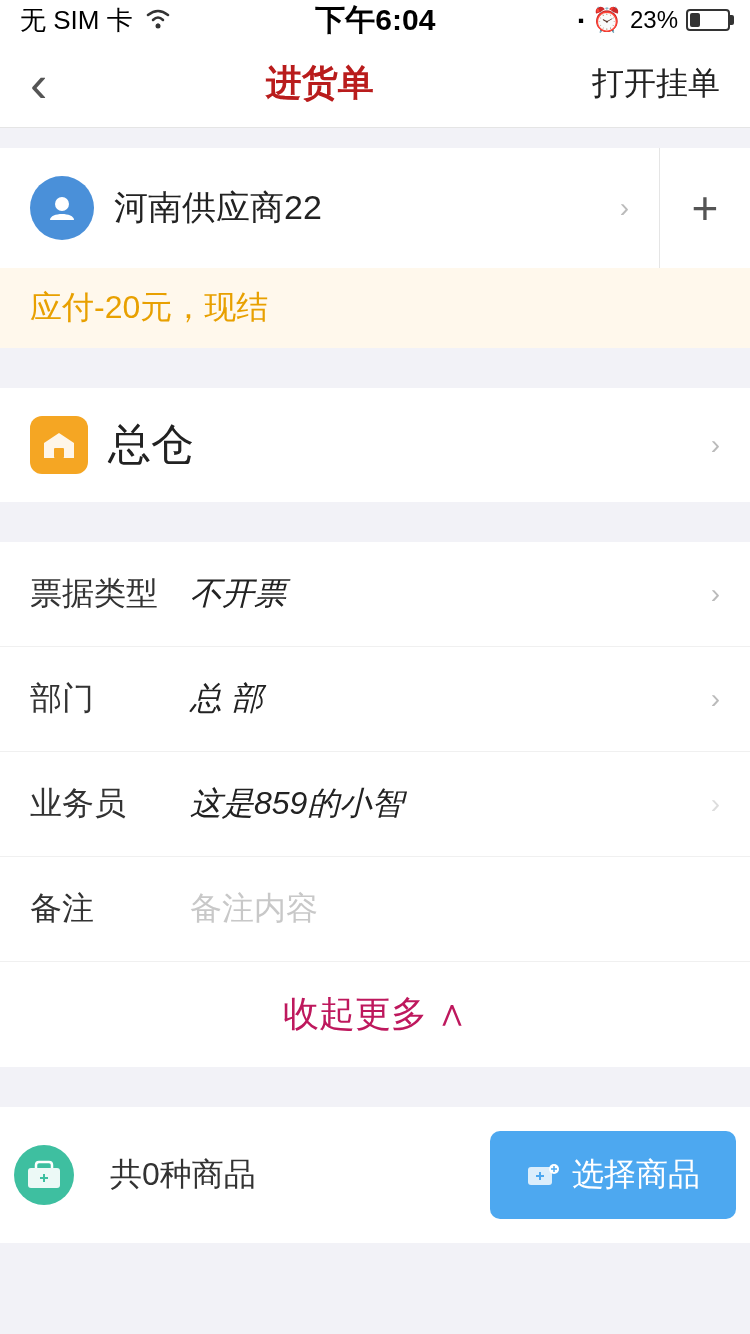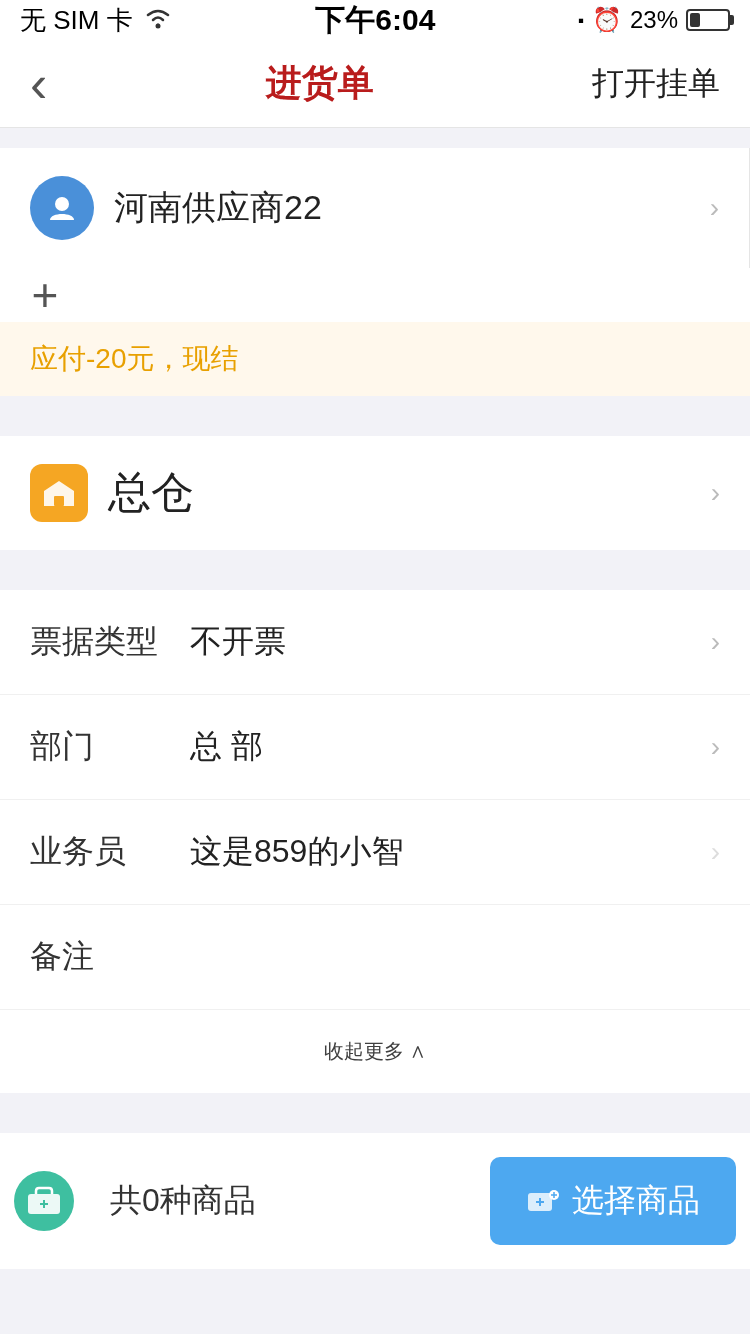"河南供应商22" .supplier-section { flex-direction: column -> none }
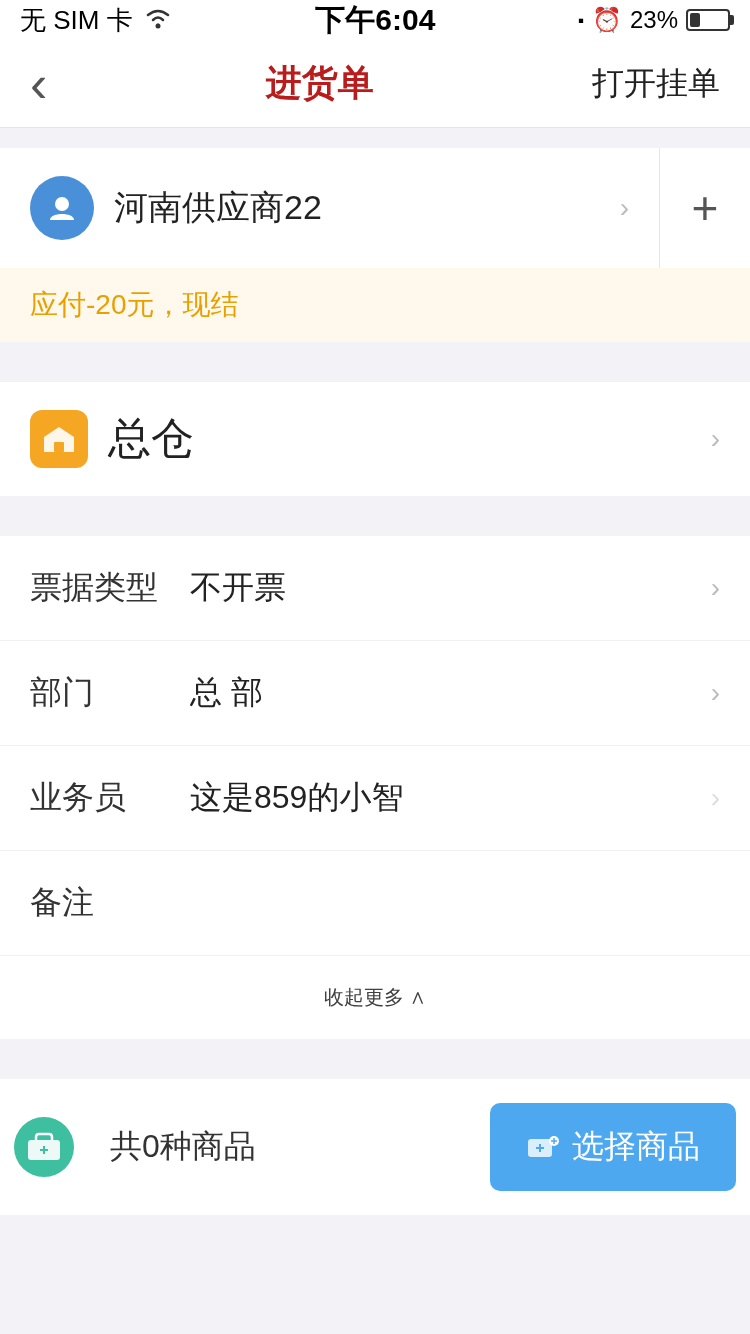"应付-20元，现结" .notice-banner { font-size: 28px -> 32px }
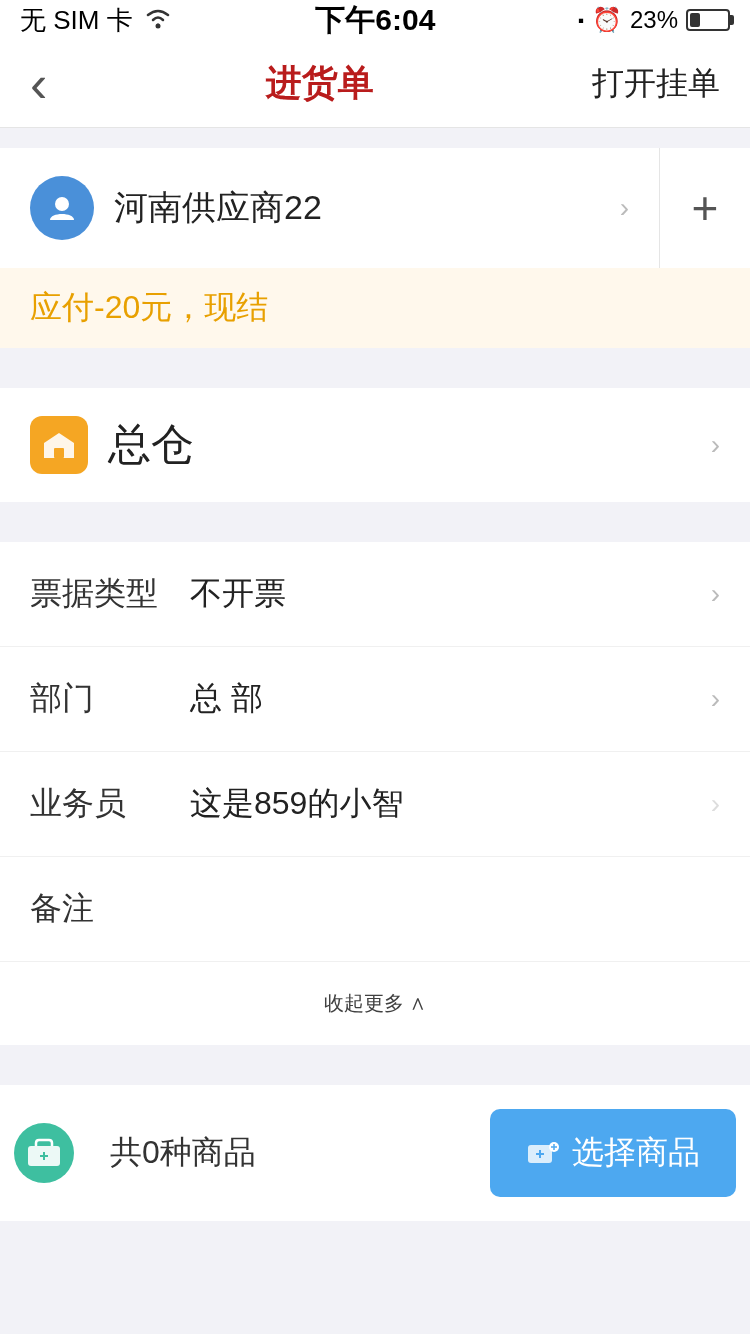"不开票" .form-value { font-style: none -> italic }
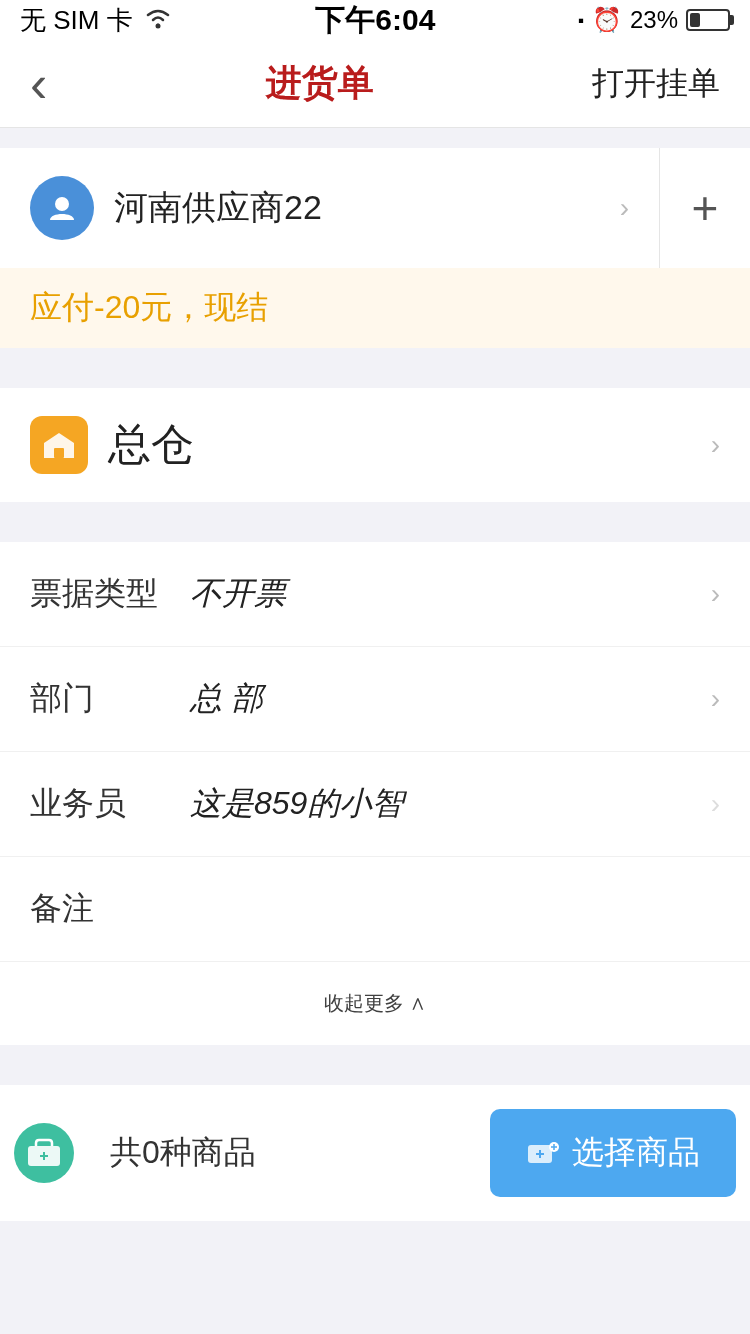"备注内容" span.form-placeholder { html: none -> <span>备注内容</span> }
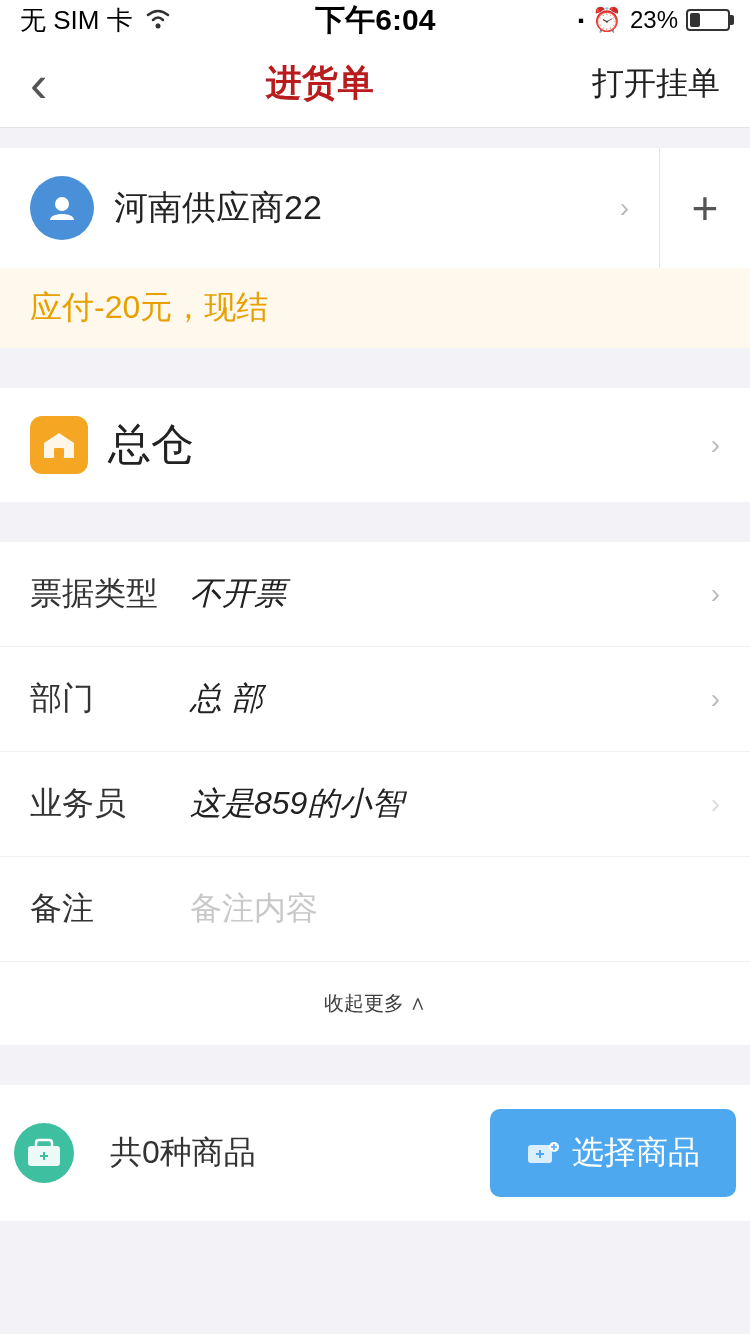"收起更多 ∧" .collapse-text { color: #404040 -> #be185d; font-size: 20px -> 36px }
